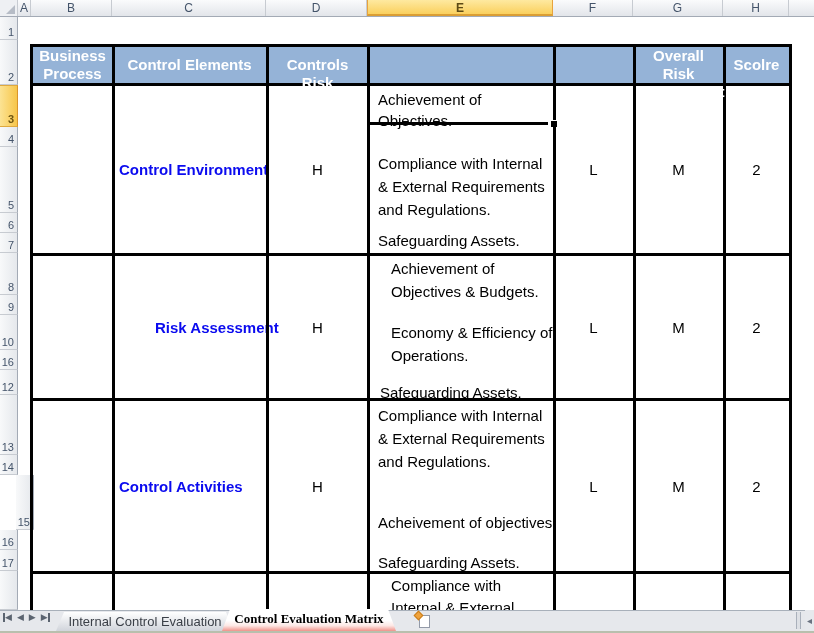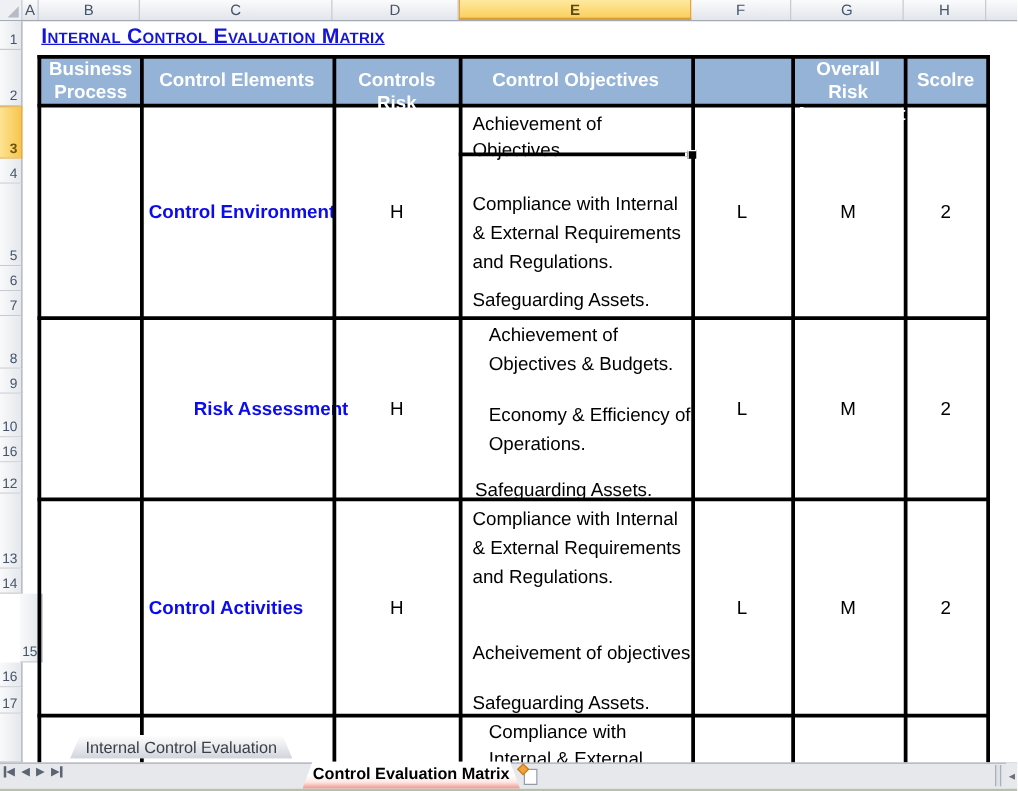"Internal Control Evaluation Matrix" a.title { html: <a>Internal Control Evaluation Matrix</a> -> none }
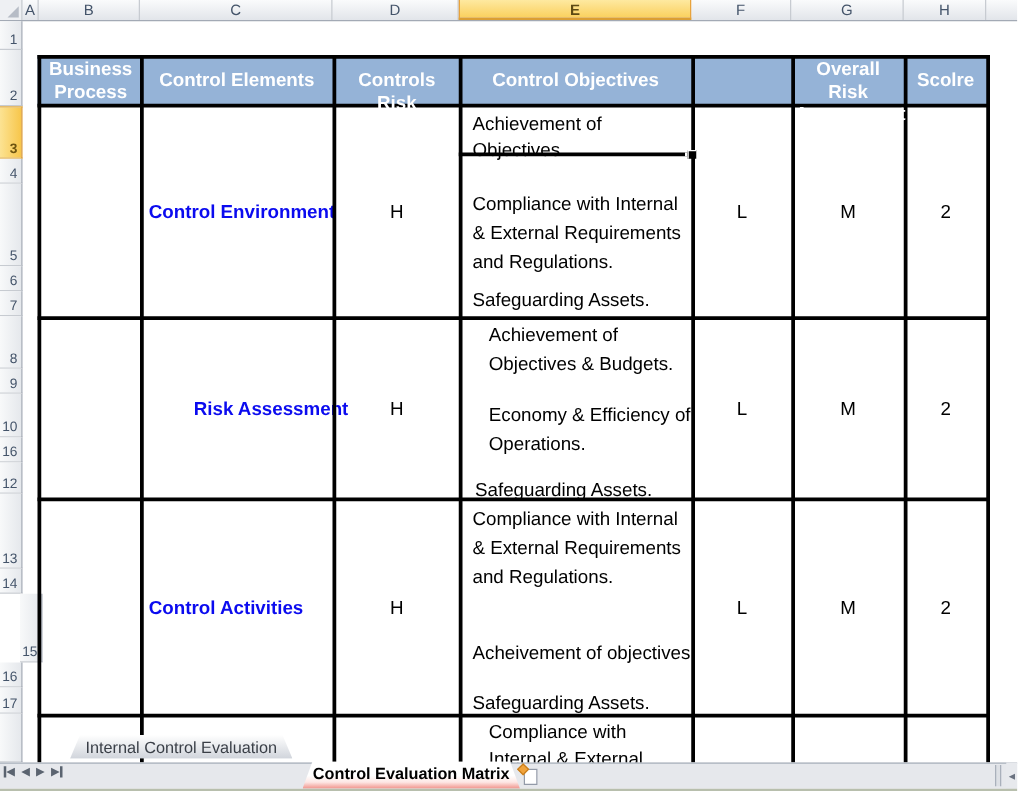"Control Objectives" div.hdr { html: <div>Control Objectives</div> -> none }
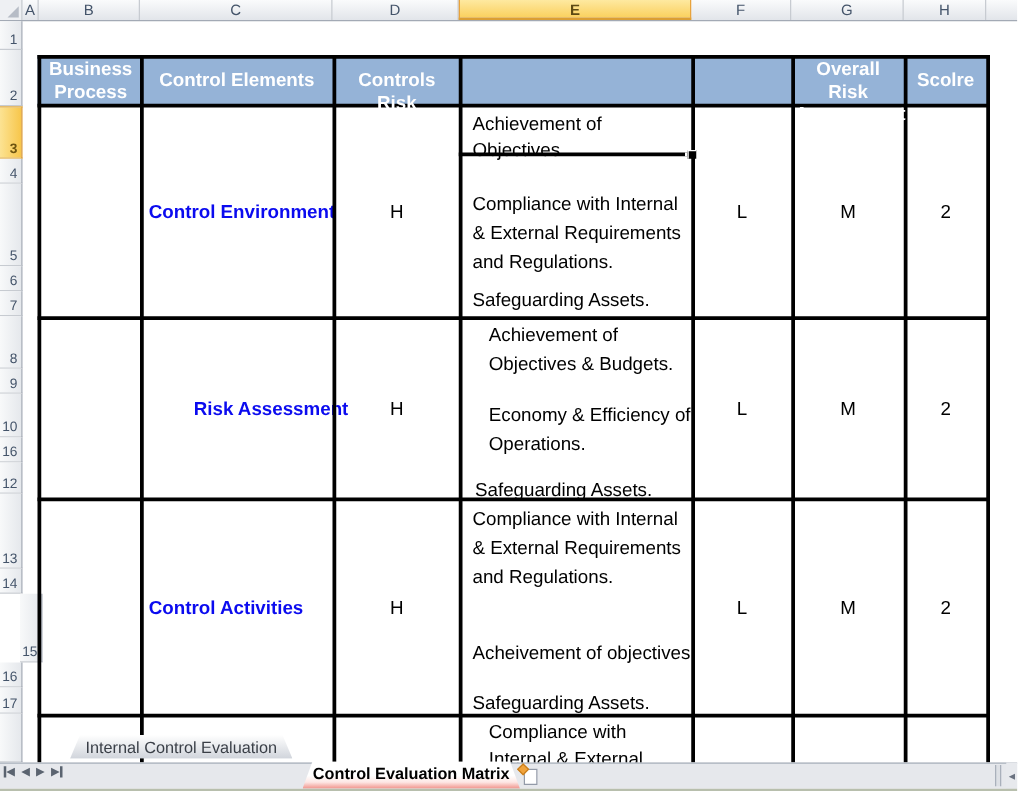"Internal Control Evaluation" .tab1 { top: 588px -> 612px }
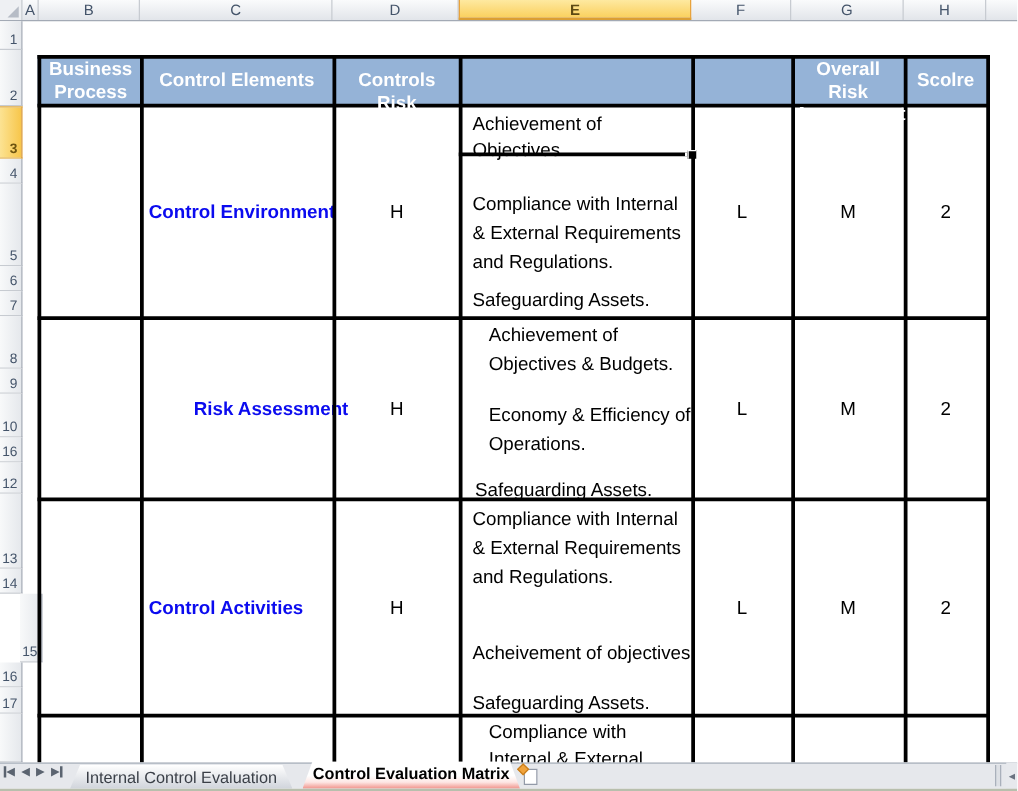"Control Evaluation Matrix" .tab2 { font-family: none -> Liberation Serif, serif; left: 242px -> 222px }
